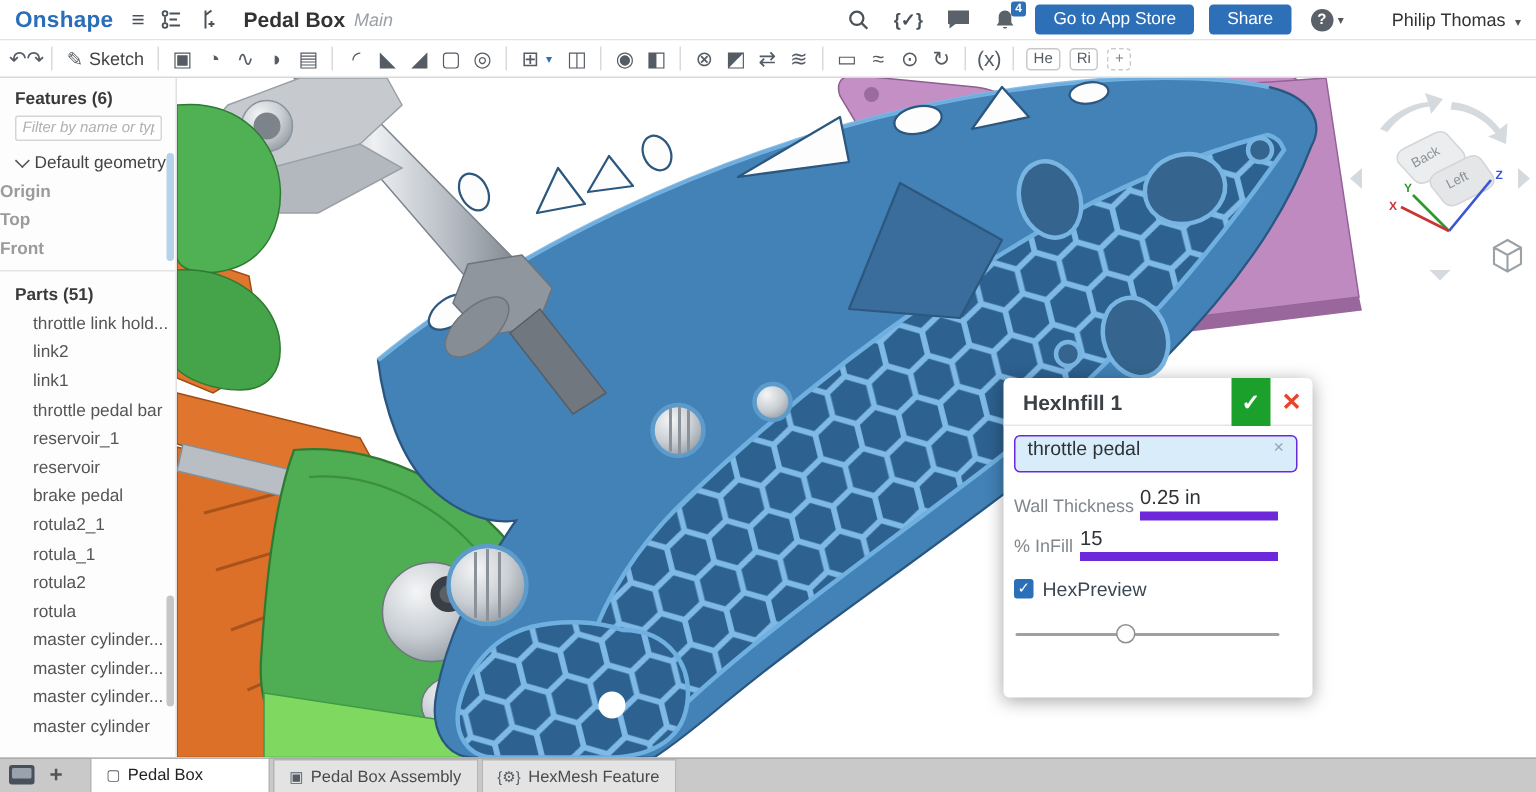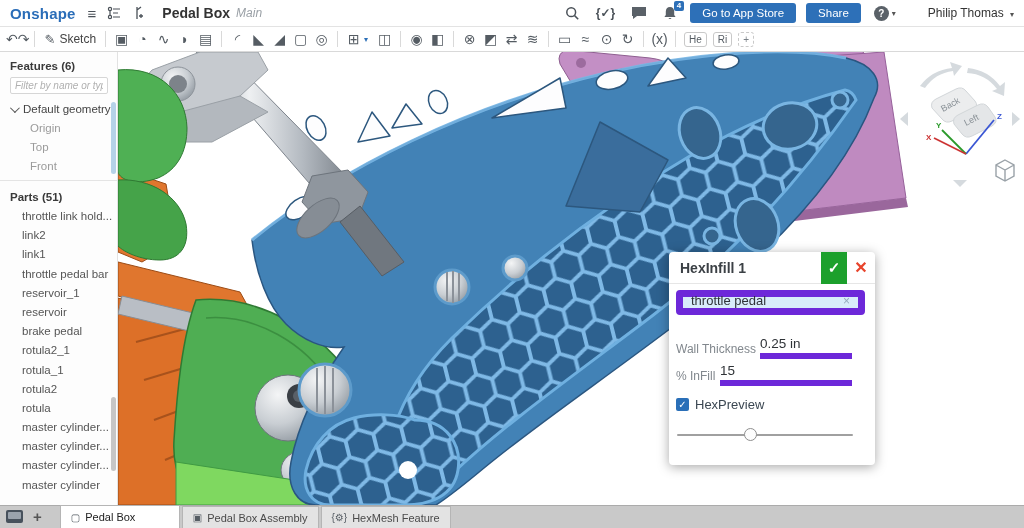"Origin" .fp-child { font-weight: none -> bold; padding-left: 30px -> none }
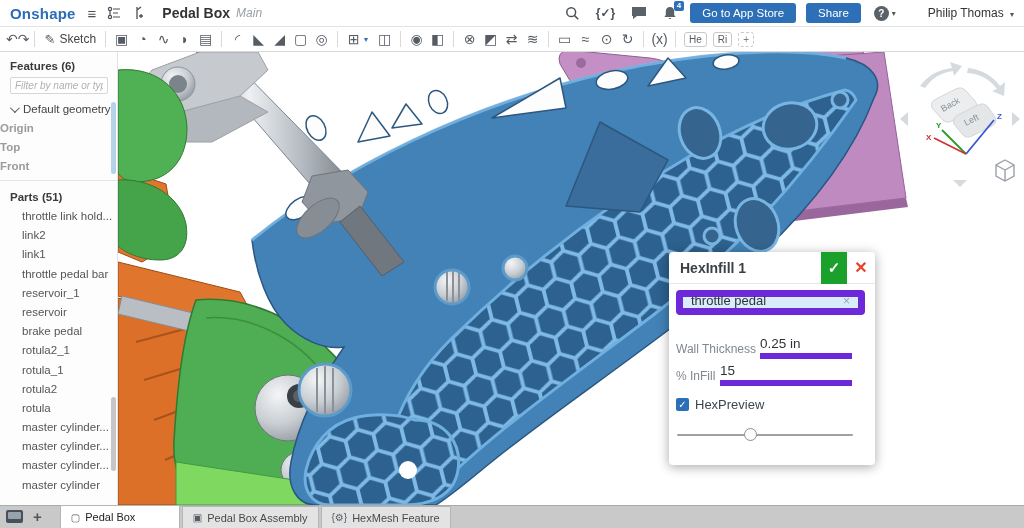"HexInfill 1" .dlg-title { margin-left: none -> 13px; padding-left: 11px -> none }
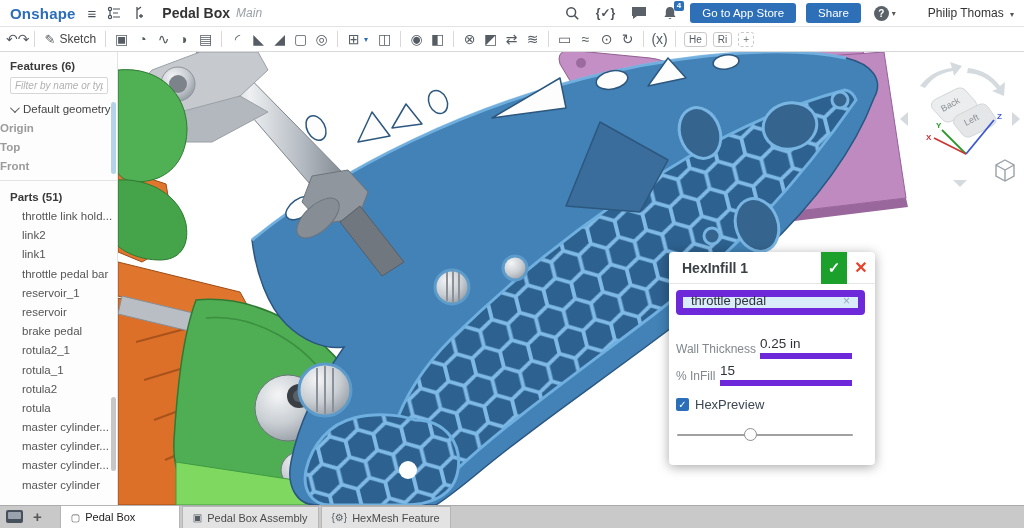"throttle pedal" .sel-field { align-items: flex-end -> flex-start; border: 7px solid #6d28d9 -> 1px solid #6d28d9; margin-bottom: 20px -> 8px }
